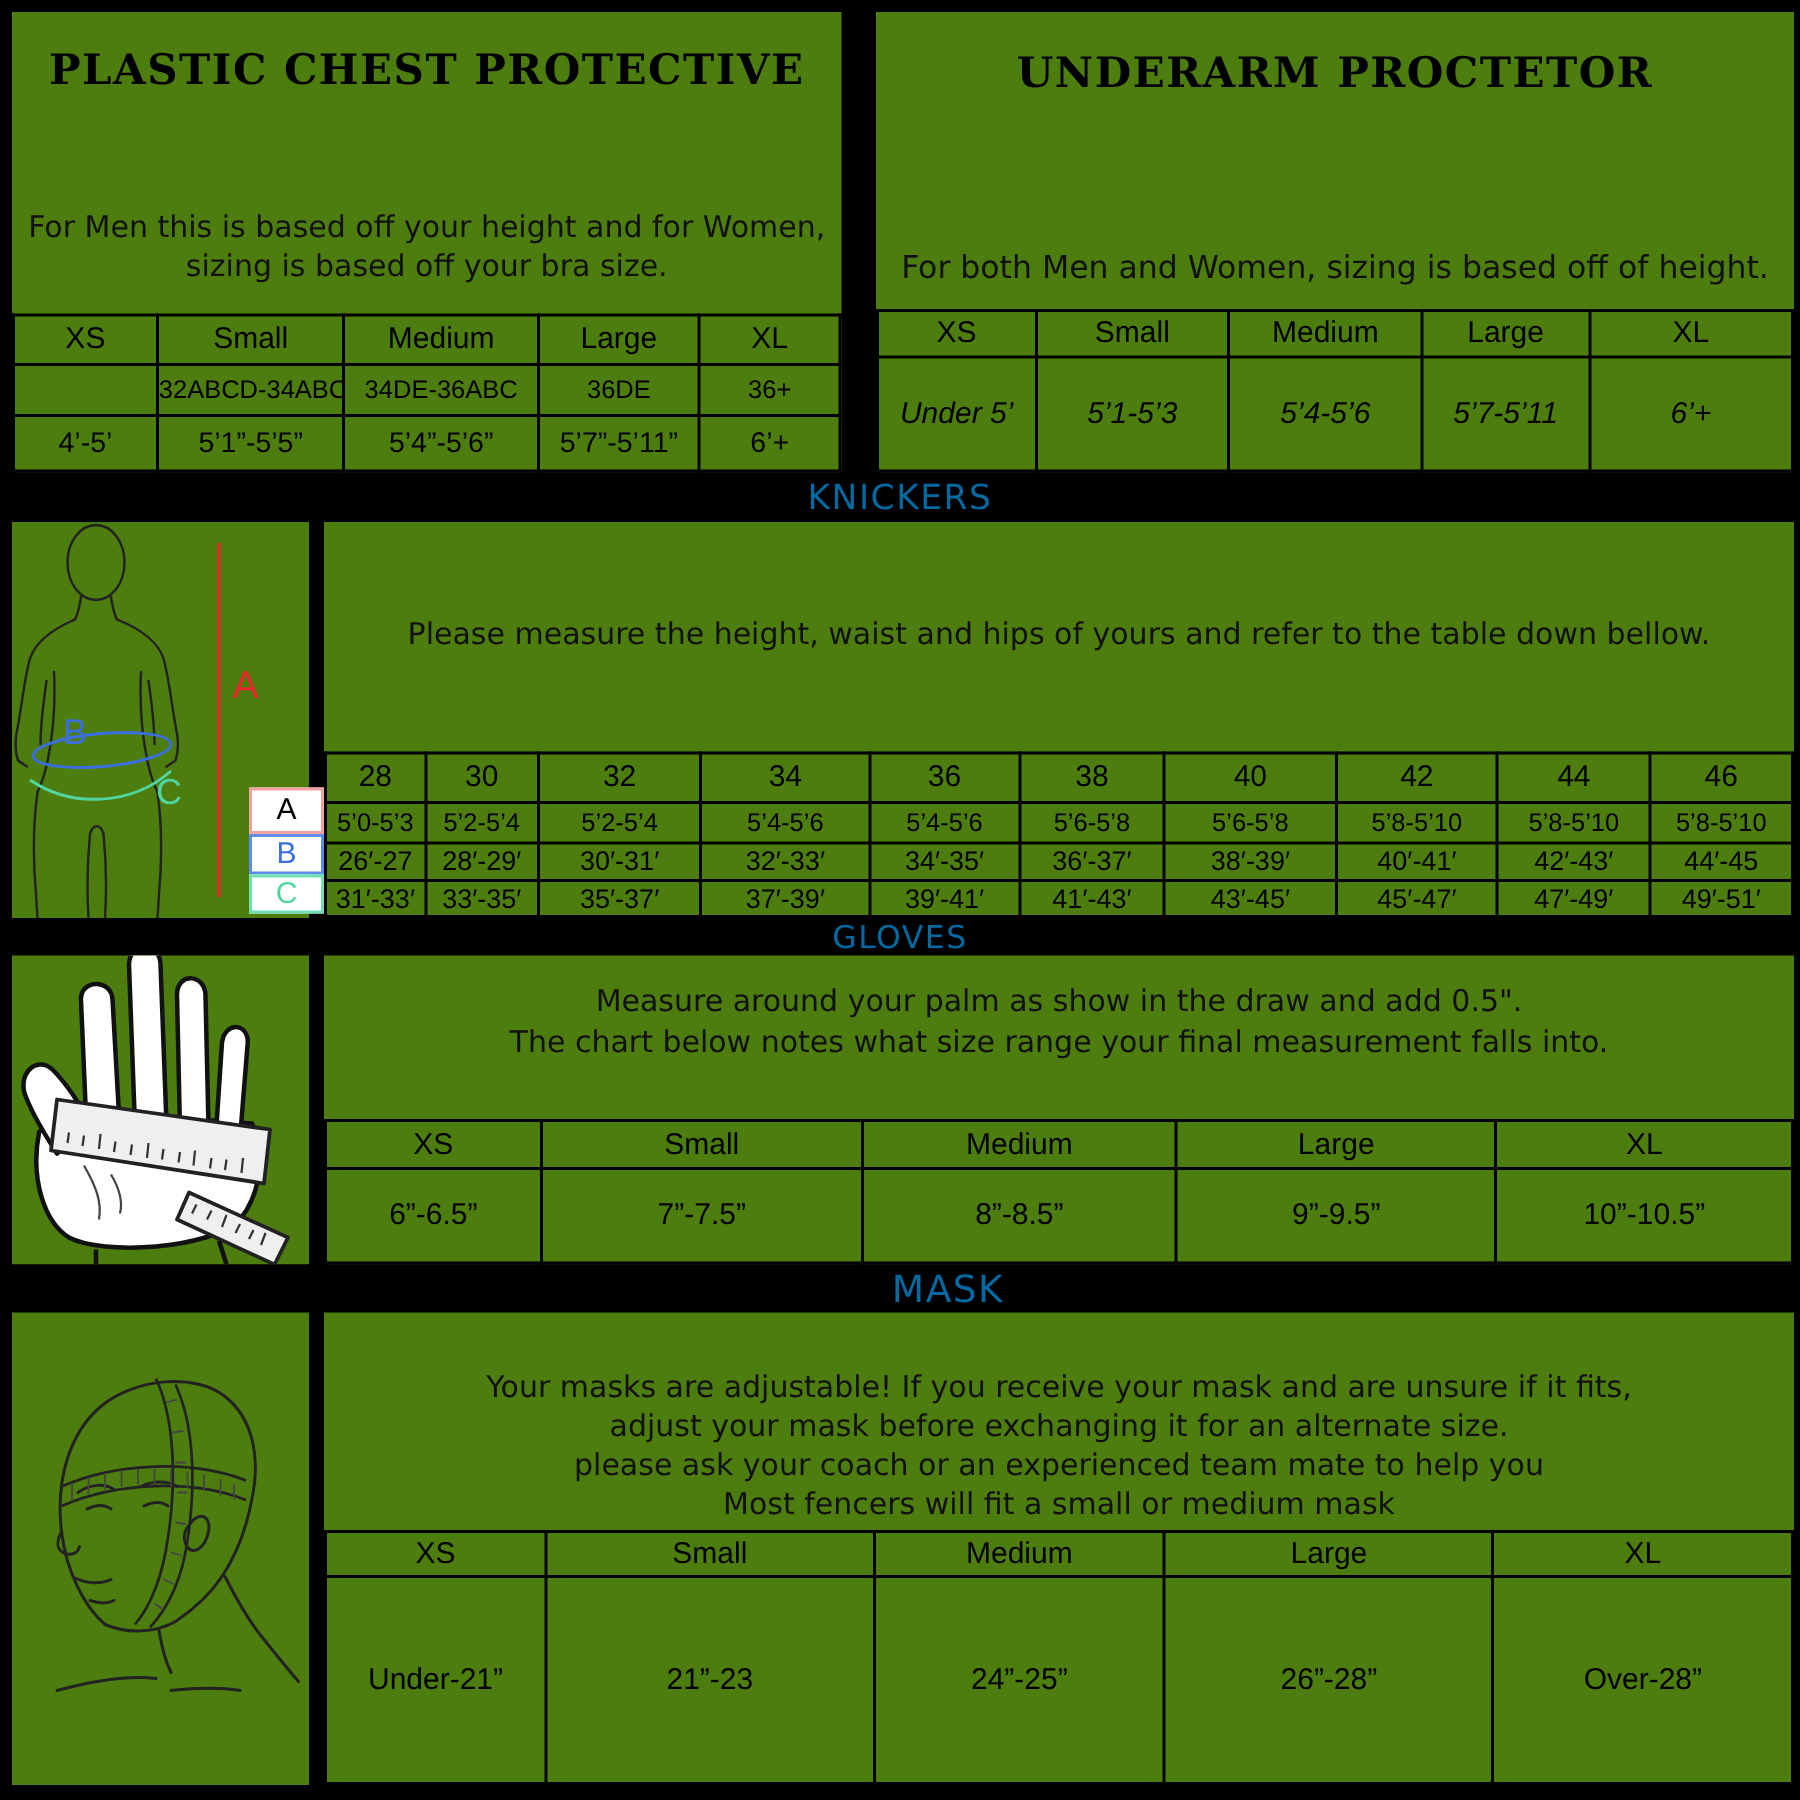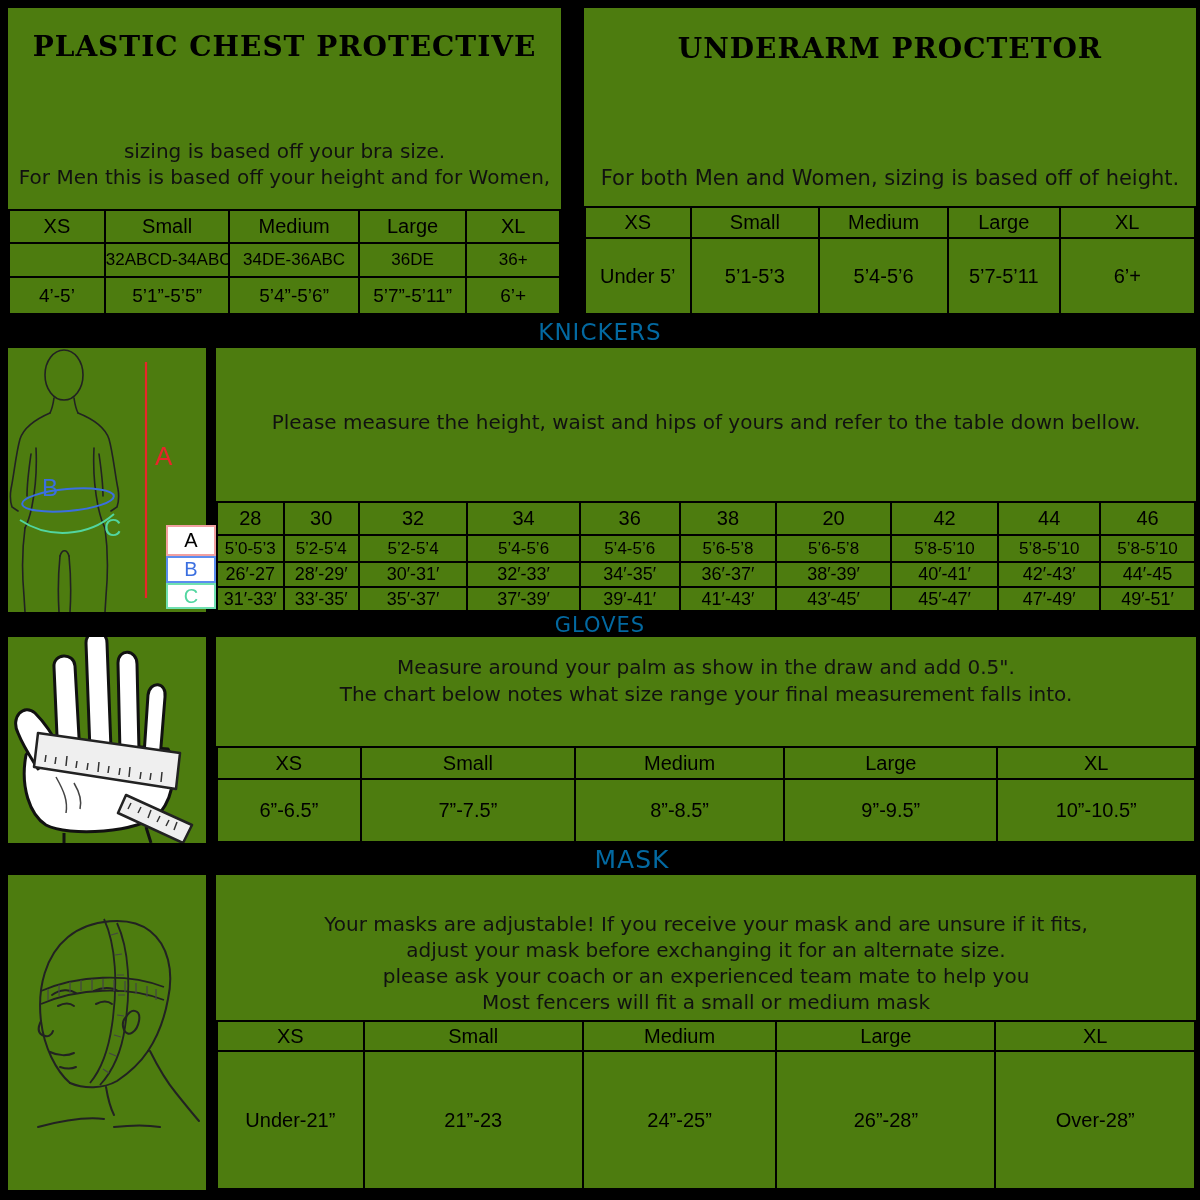"sizing is based off your" div { order: before "For Men this is based" -> after "For Men this is based" }
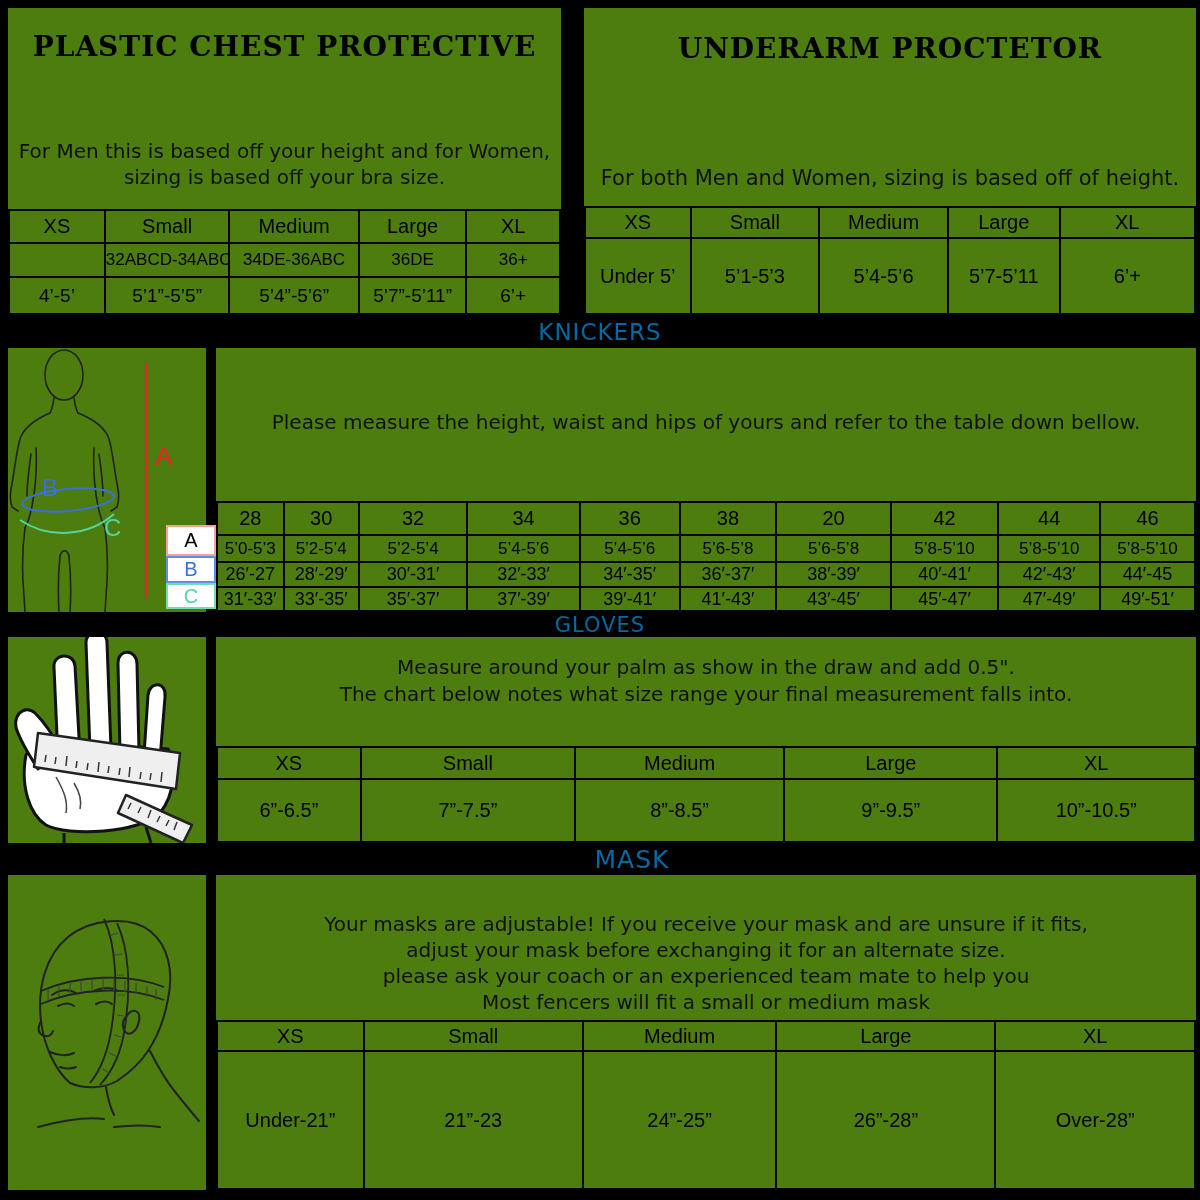"Under 5’" #t-under tr.r-val td { font-style: none -> italic }
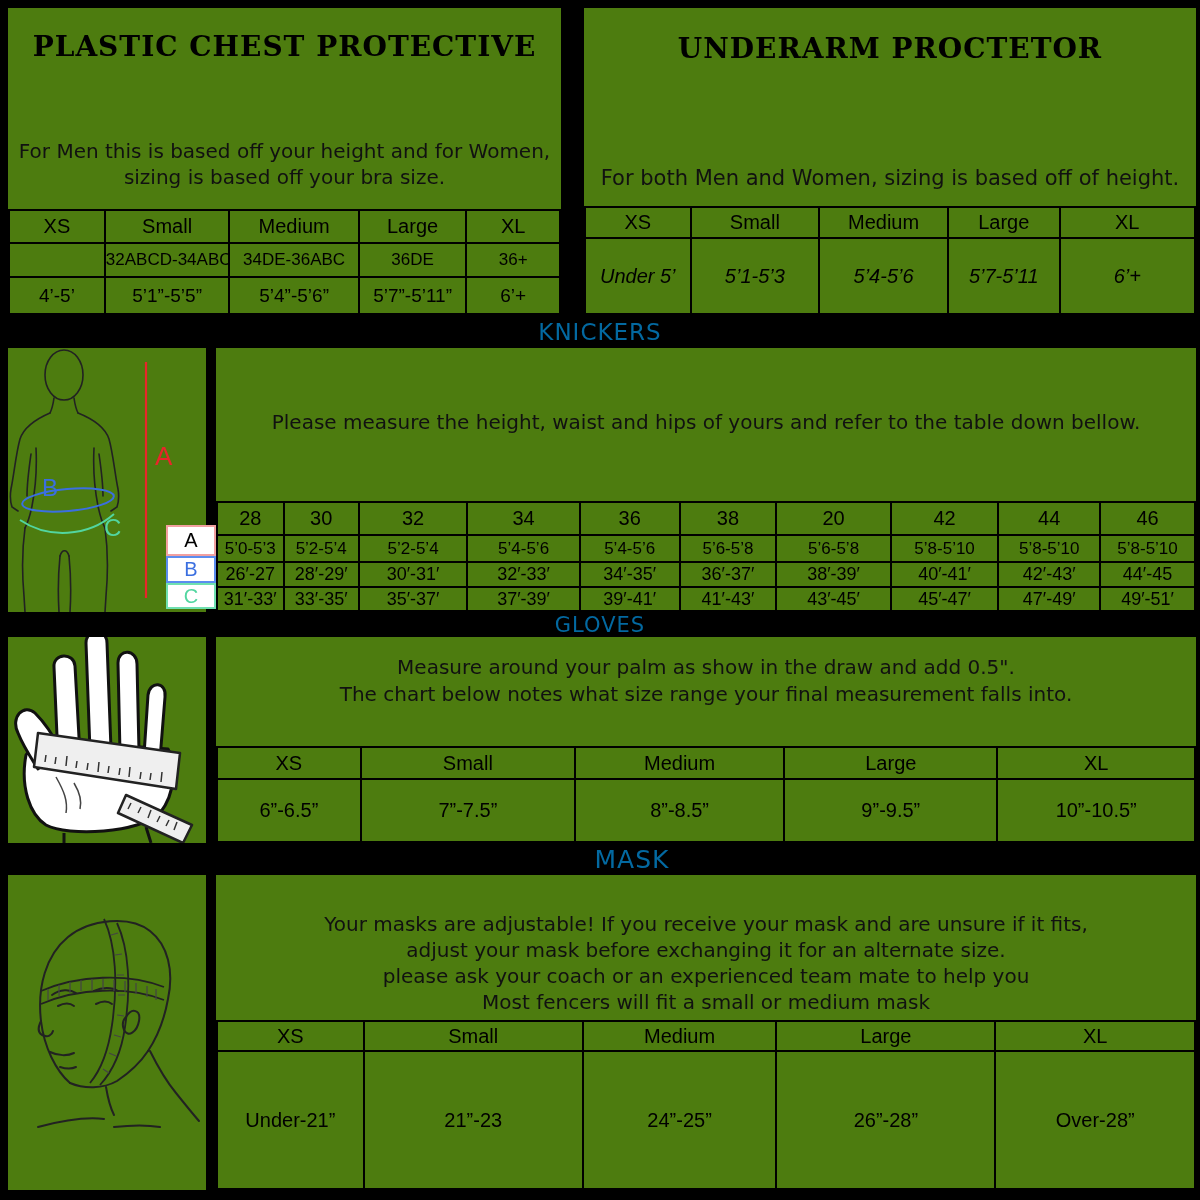"20" td { text: 20 -> 40 }
